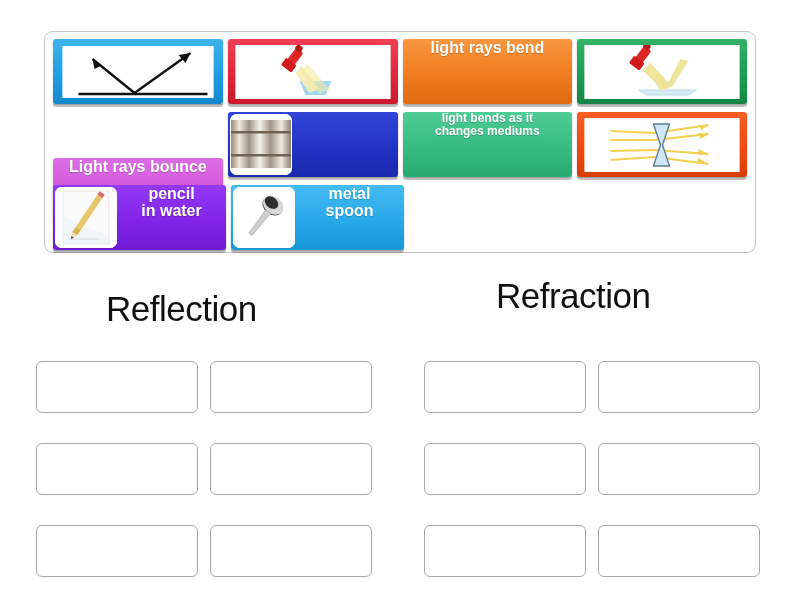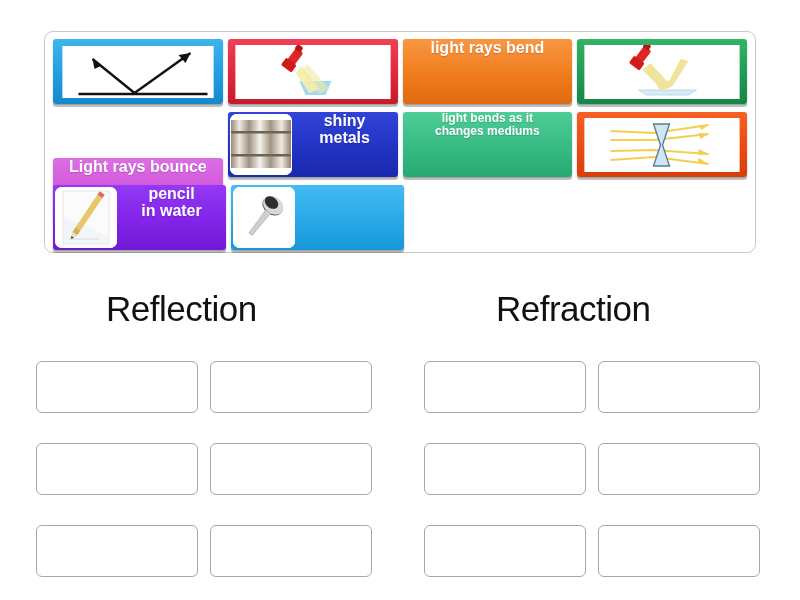"shiny" span.tile-label { html: <span>shiny metals</span> -> none }
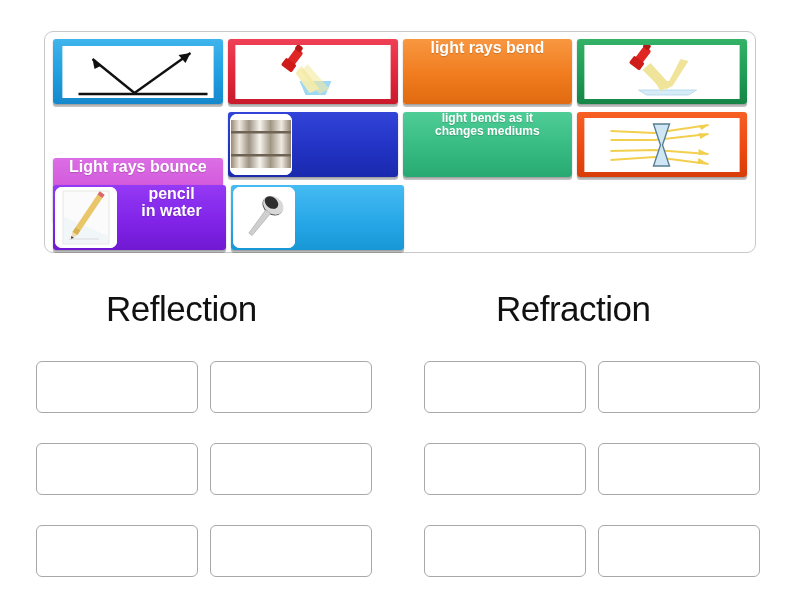"metal" span.tile-label { html: none -> <span>metal spoon</span> }
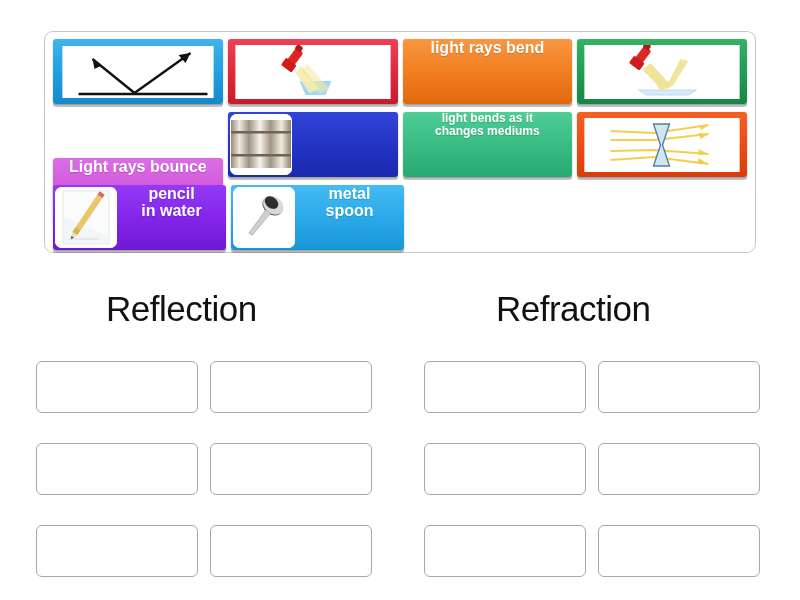"Refraction" #title-refraction { top: 289px -> 276px }
